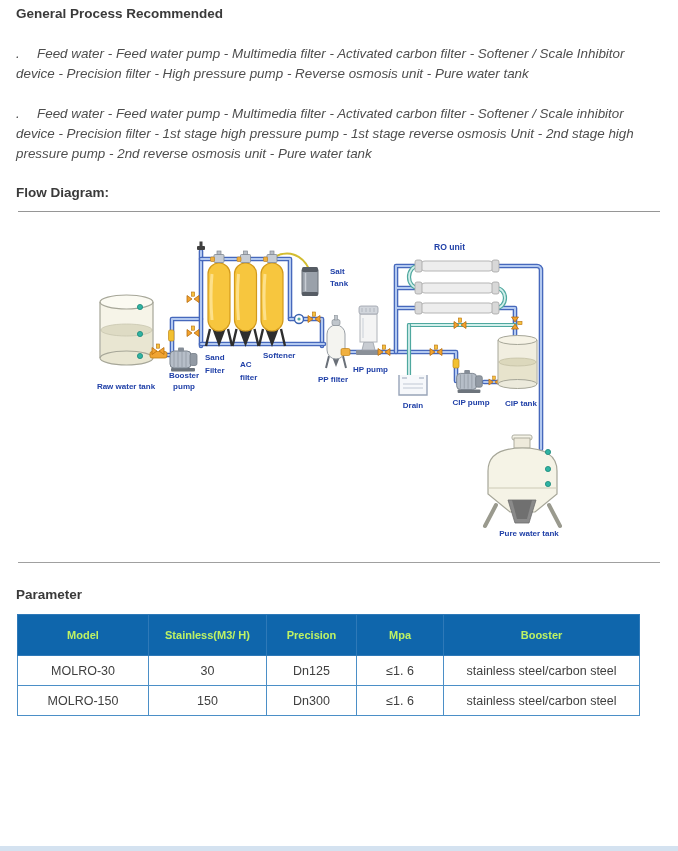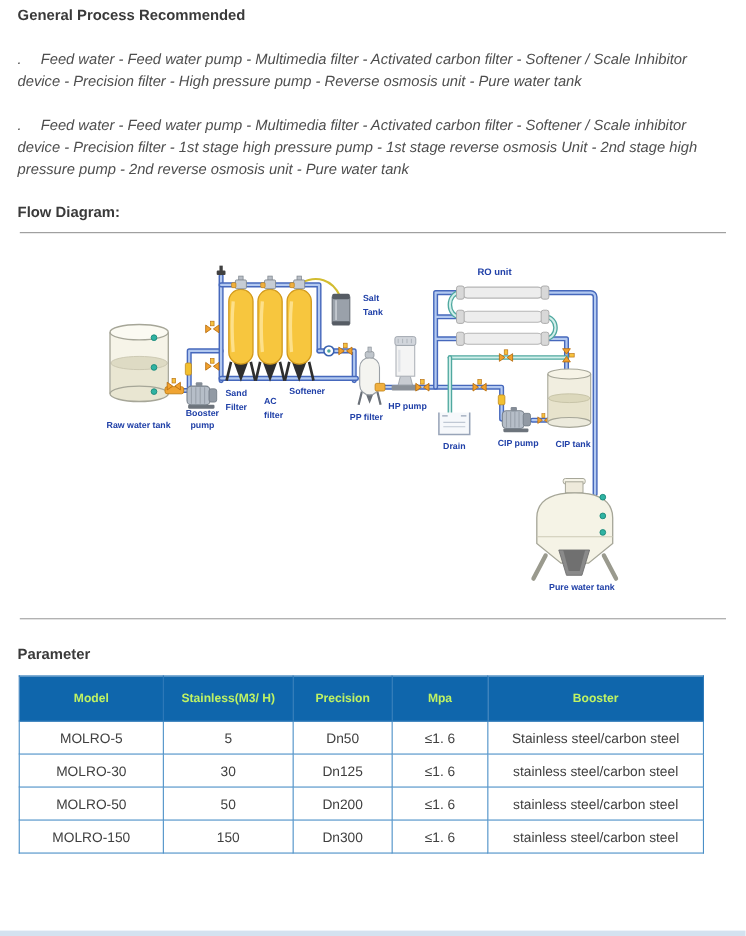"MOLRO-5" tr { html: <tr> <td>MOLRO-5</td> <td>5</td> <td>Dn50</td> <td>≤1. 6</td> <td>Stainless steel/carbon steel</td> </tr> -> none }
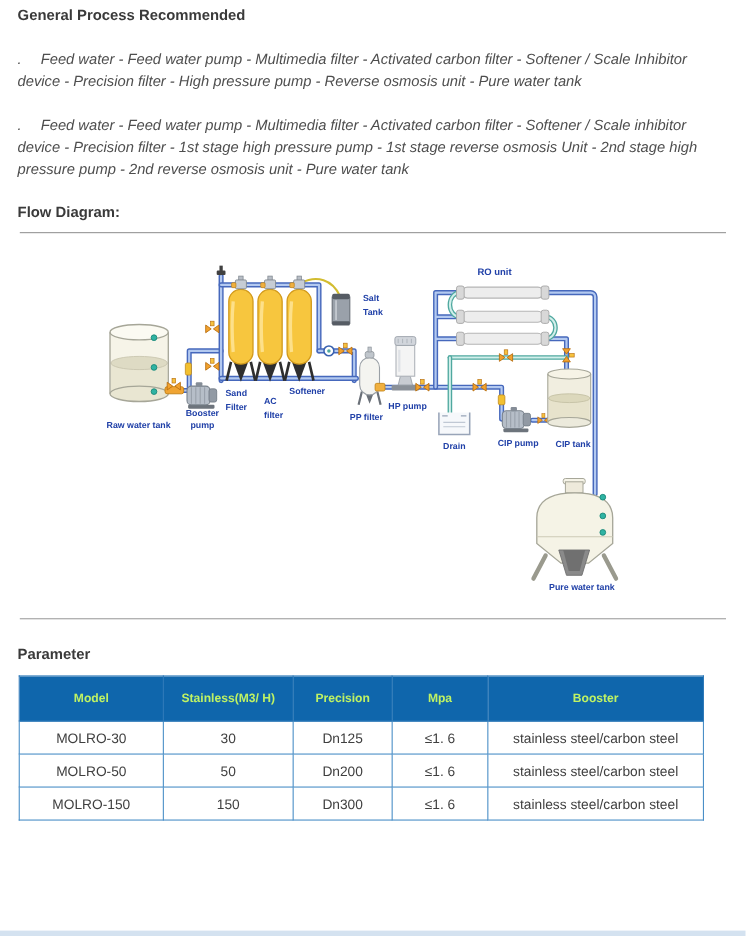"MOLRO-50" tr { html: <tr> <td>MOLRO-50</td> <td>50</td> <td>Dn200</td> <td>≤1. 6</td> <td>stainless steel/carbon steel</td> </tr> -> none }
